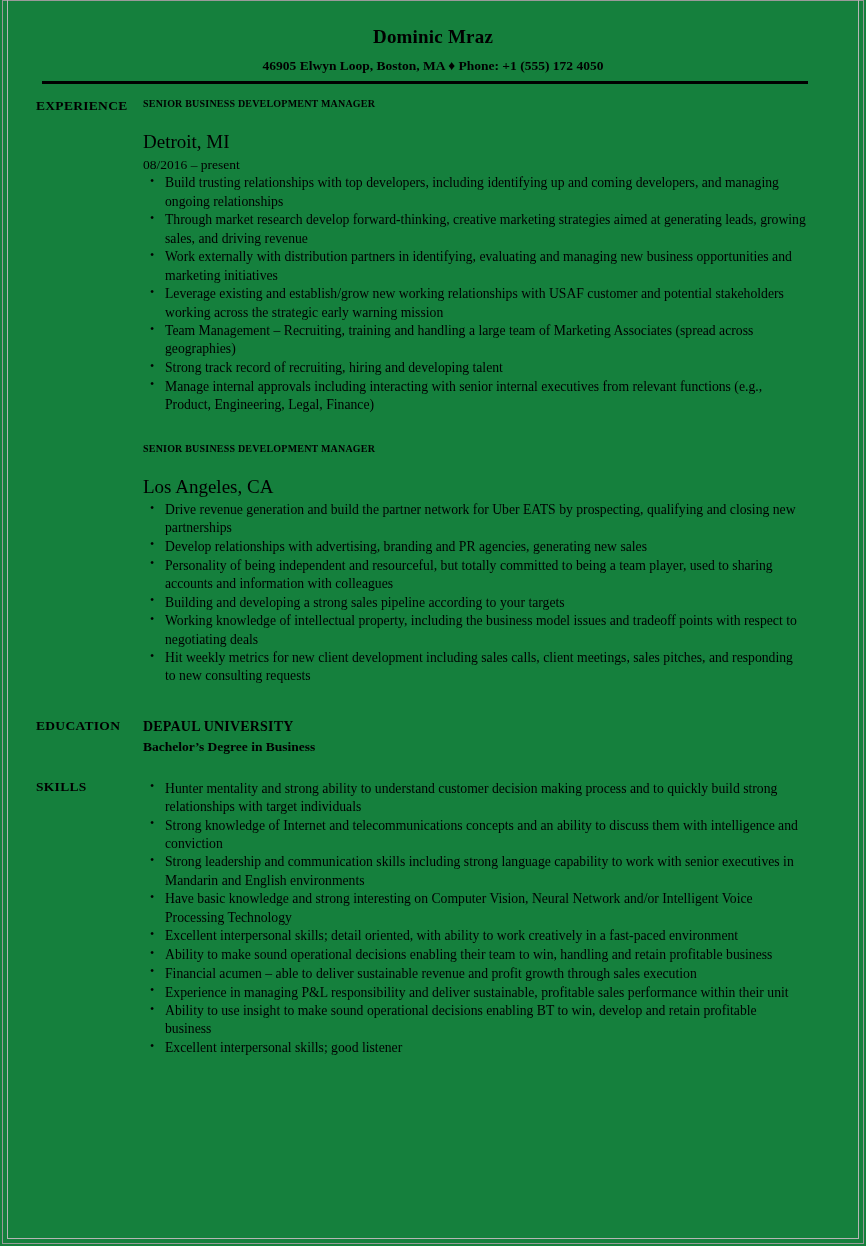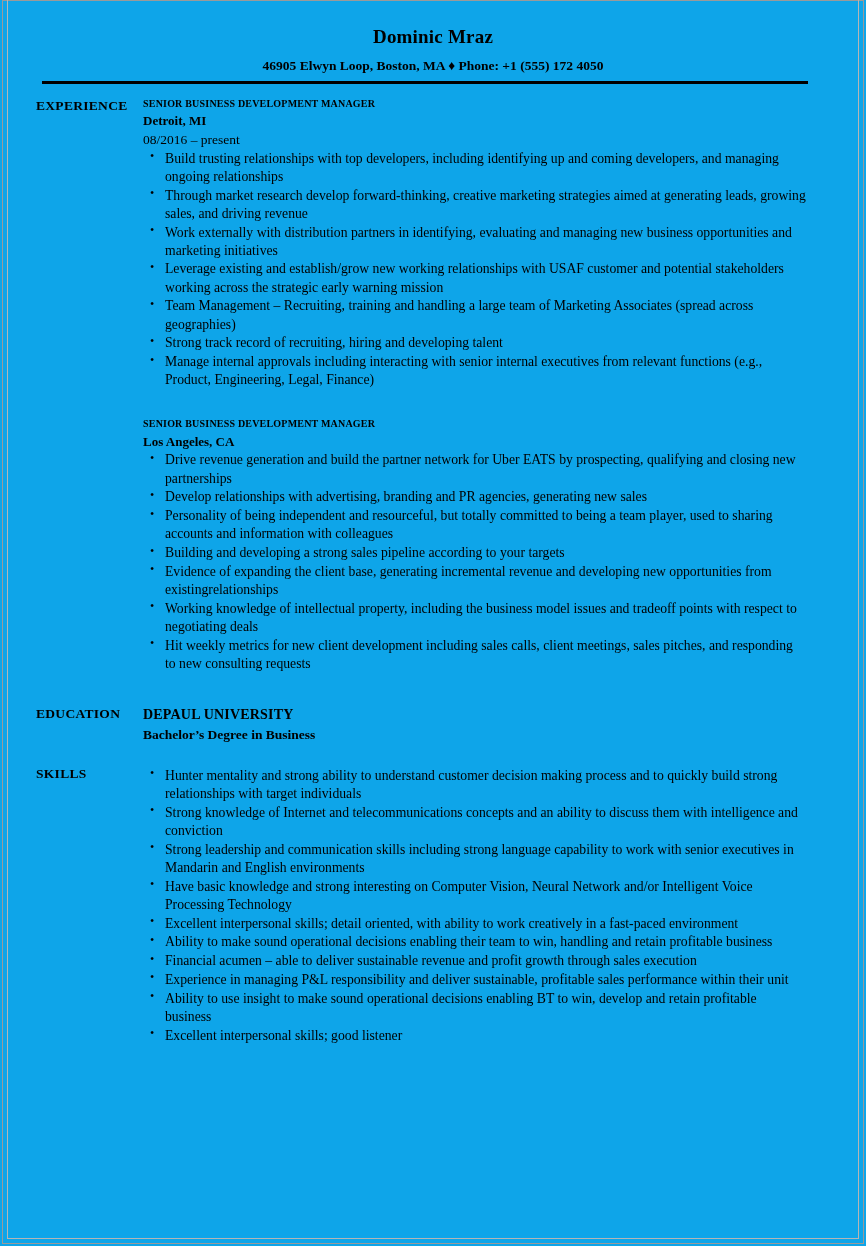"Dominic Mraz" .page { background: #0ea5e9 -> #15803d }
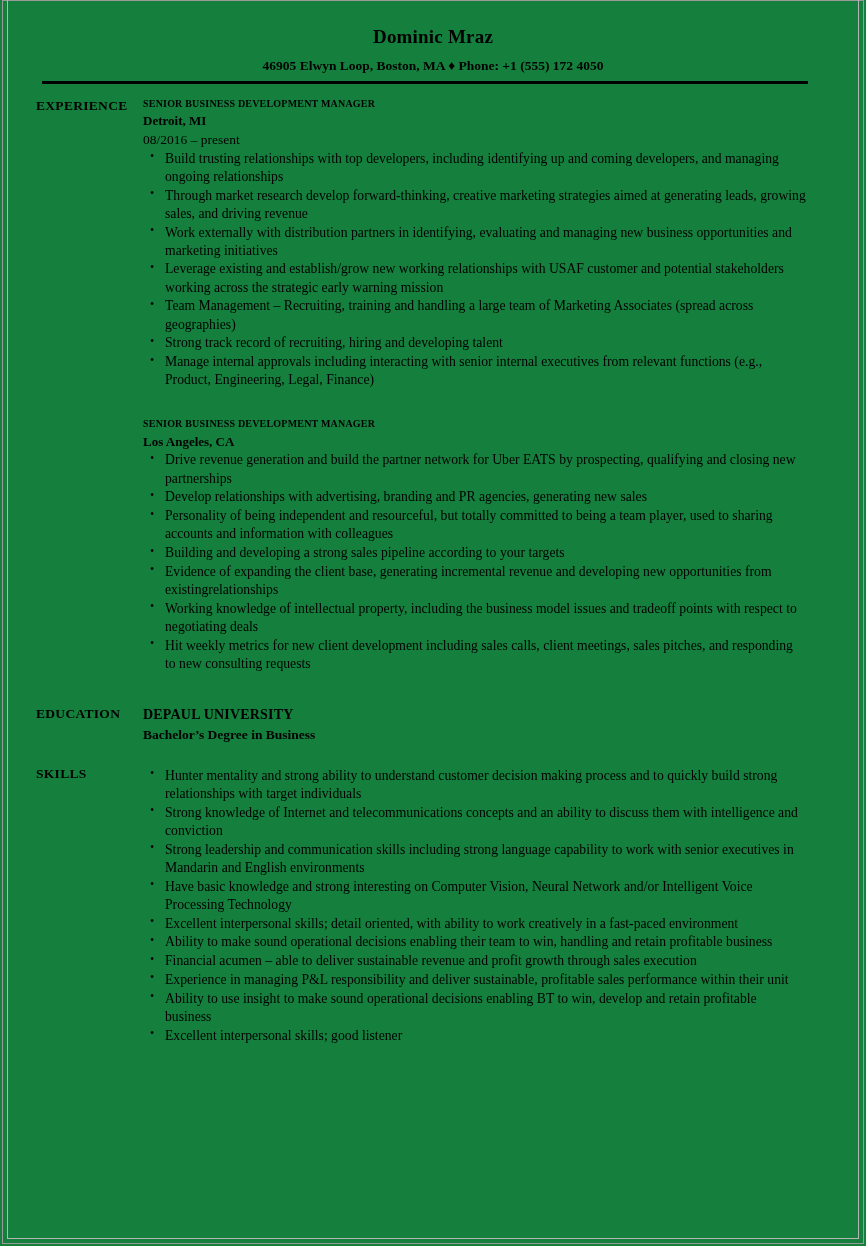"Detroit, MI" .job-loc { font-size: 13px -> 19px; font-weight: bold -> normal; margin-top: 3px -> 20px }
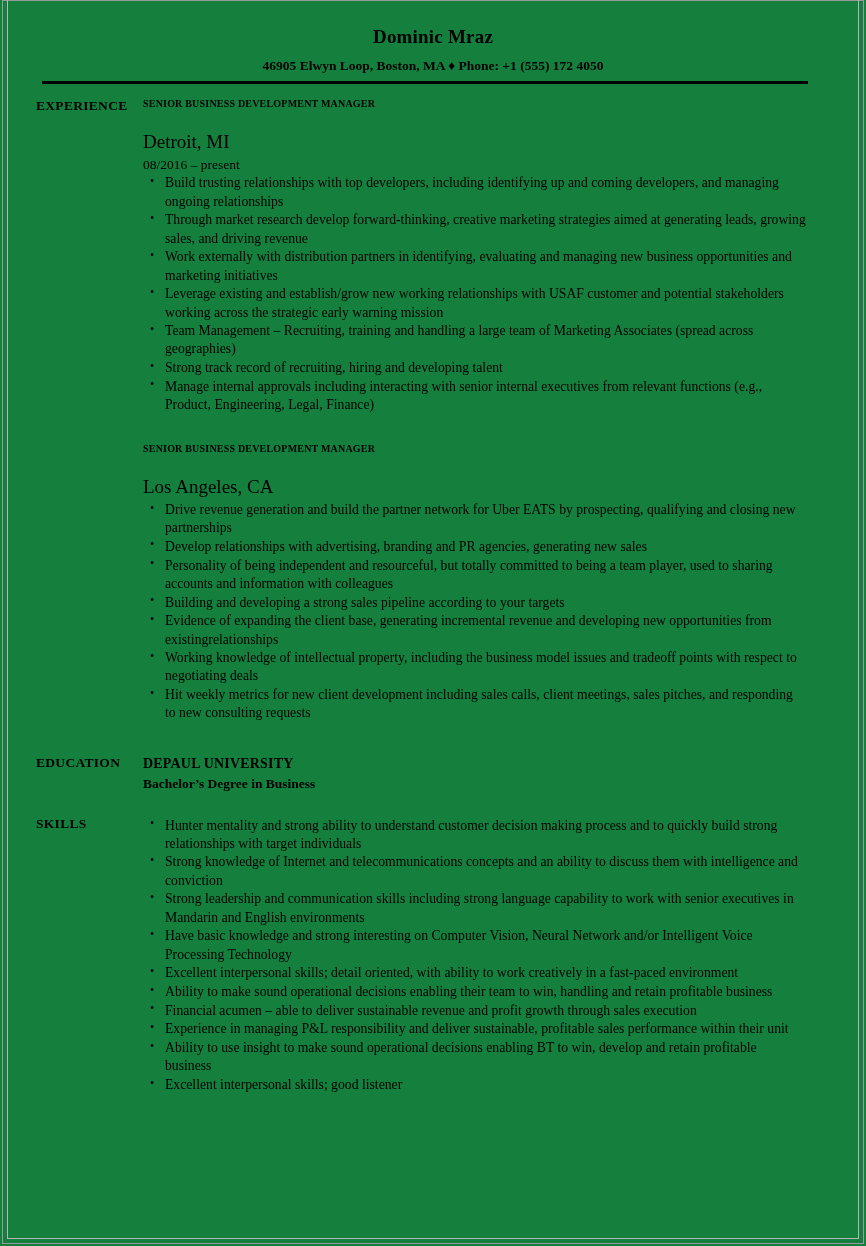"Evidence of expanding the client" li { html: <li>Evidence of expanding the client base, generating incremental revenue and developing new opportunities from existingrelationships</li> -> none }
